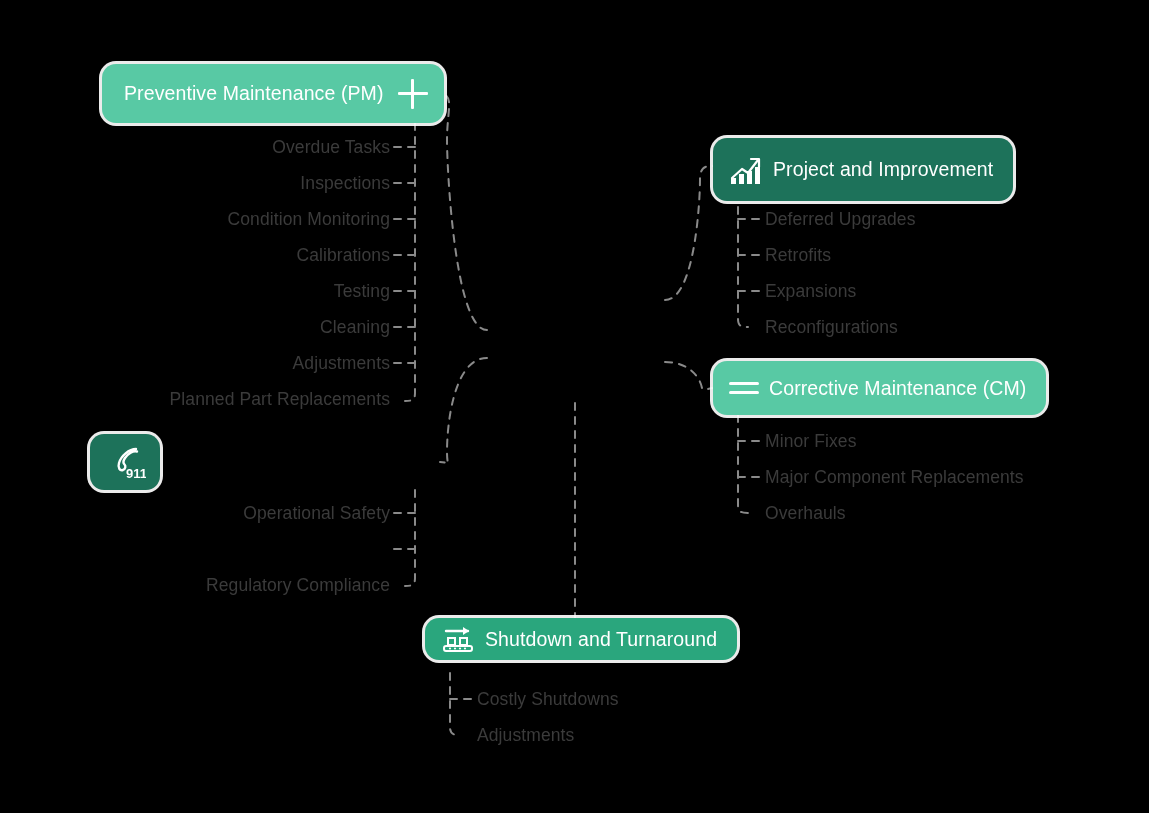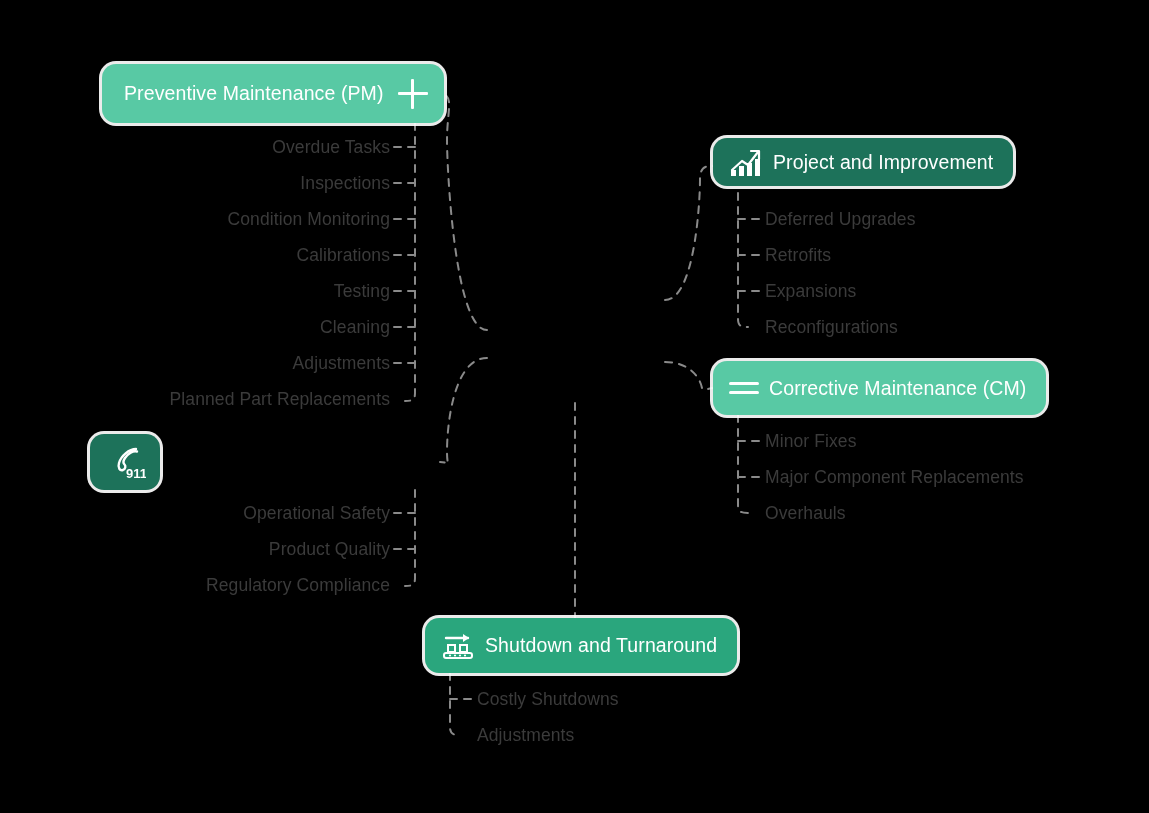"Project and Improvement" #proj-node { height: 48px -> 63px }
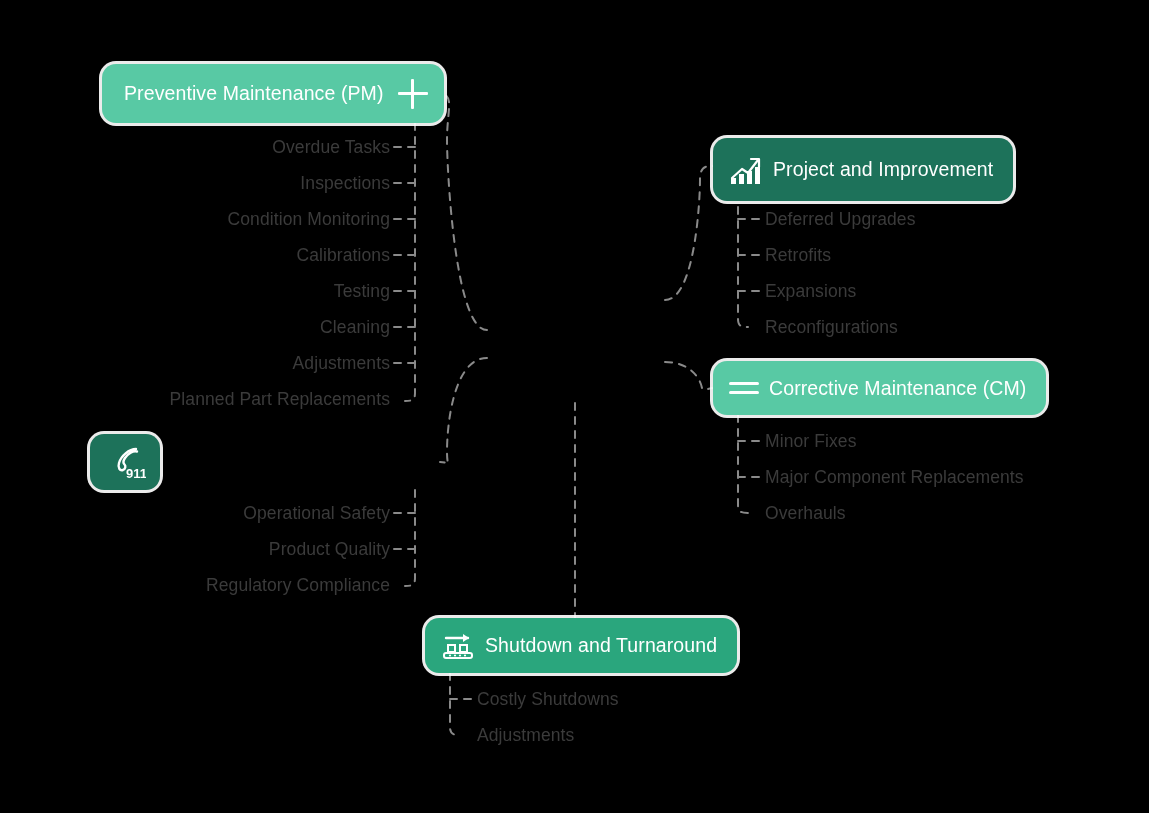"Product Quality" div.subitem { html: <div>Product Quality</div> -> none }
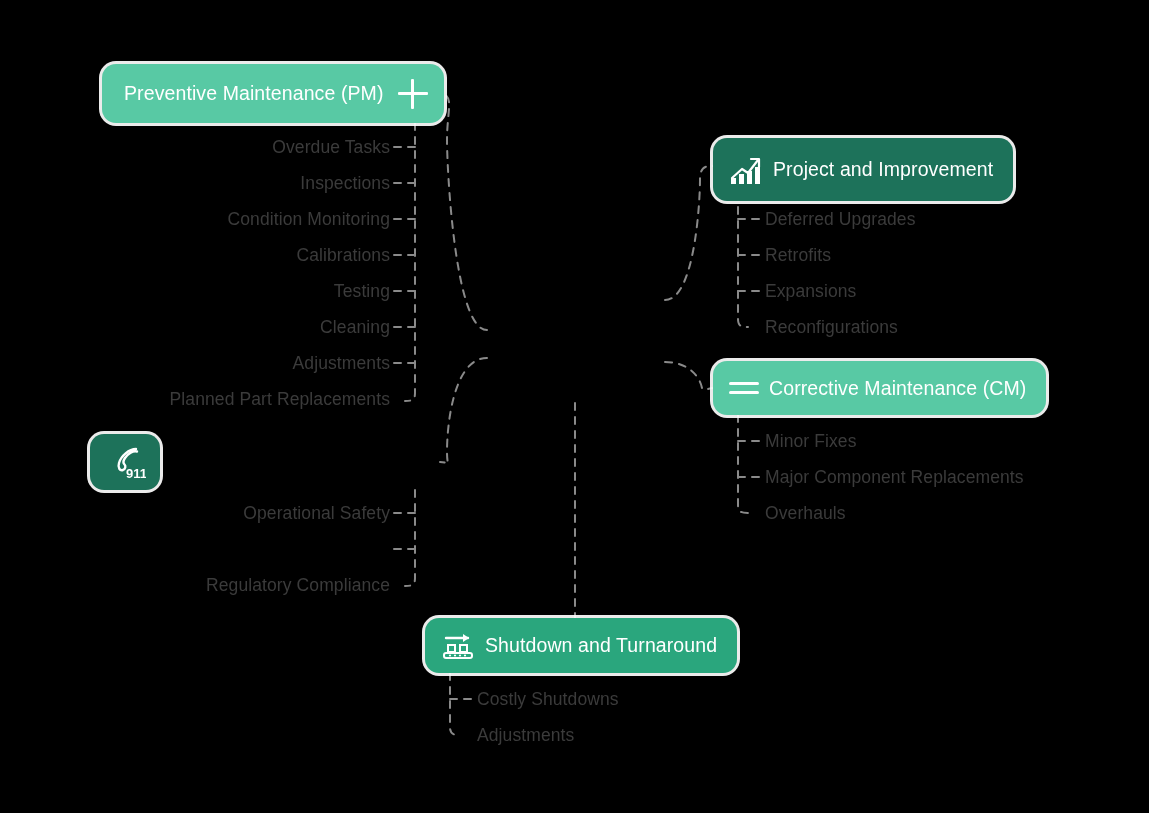"Shutdown and Turnaround" #sd-node { height: 55px -> 42px }
